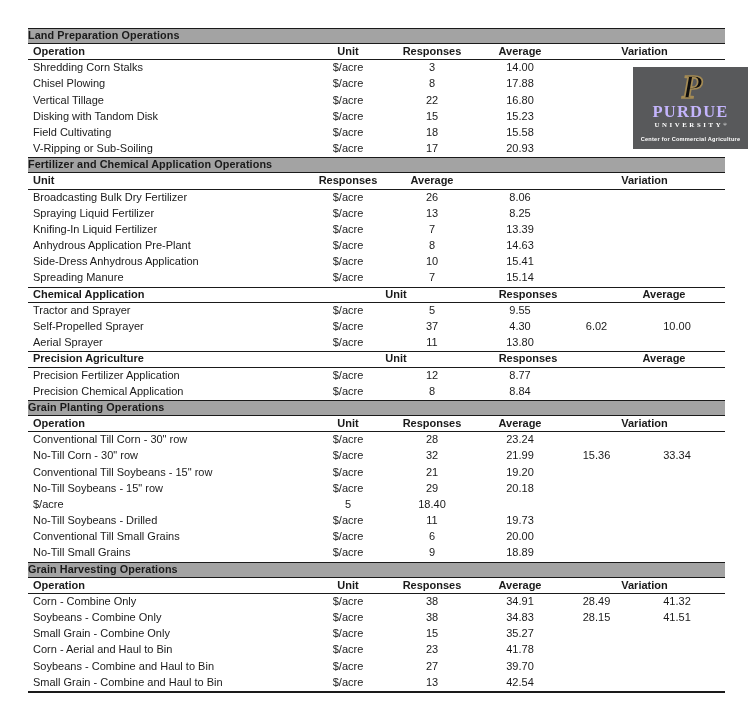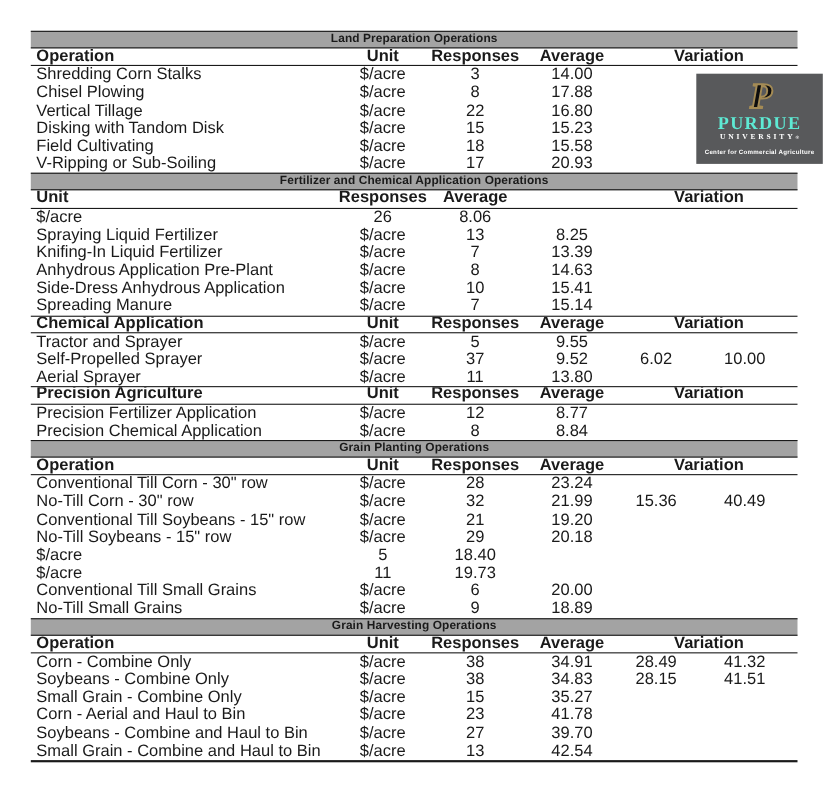"Land Preparation Operations" .band { text-align: center -> left }
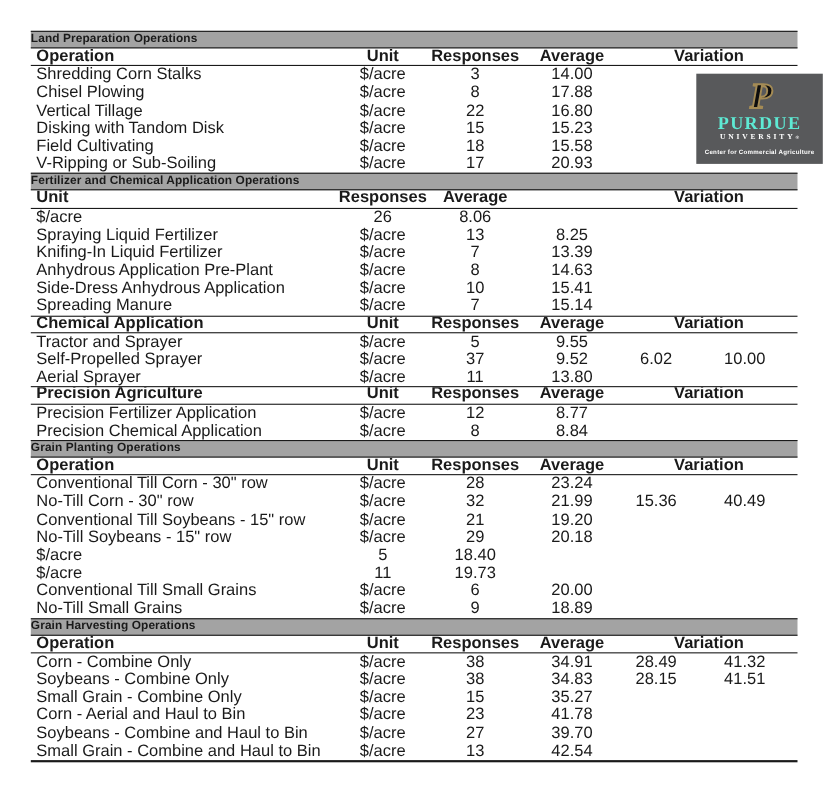"Operation" .row { font-size: 15px -> 11px }
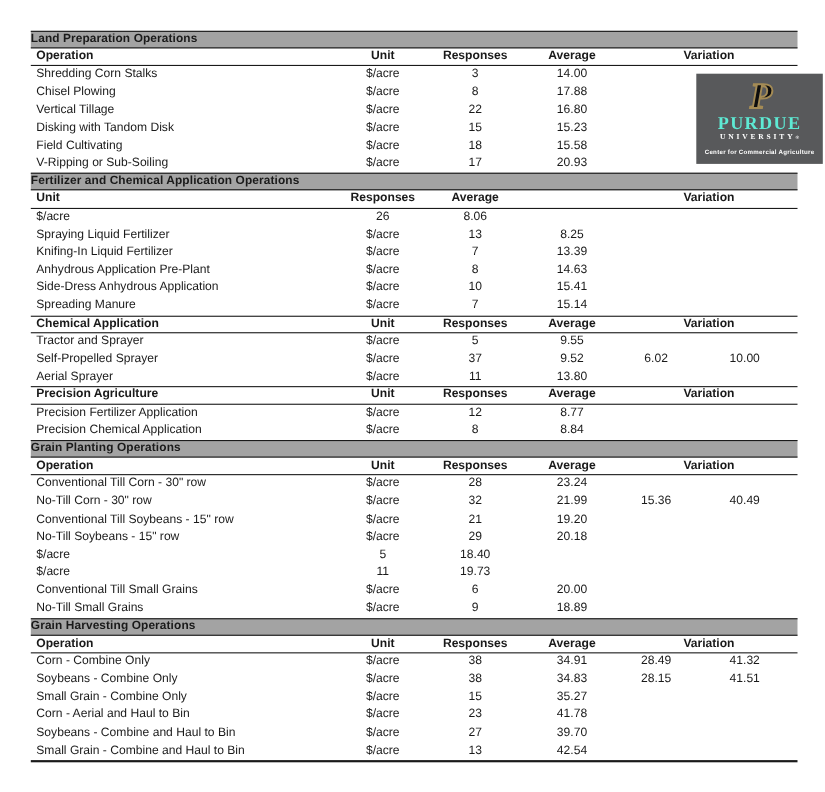"PURDUE" .logo-word { color: #5eead4 -> #c4b5fd }
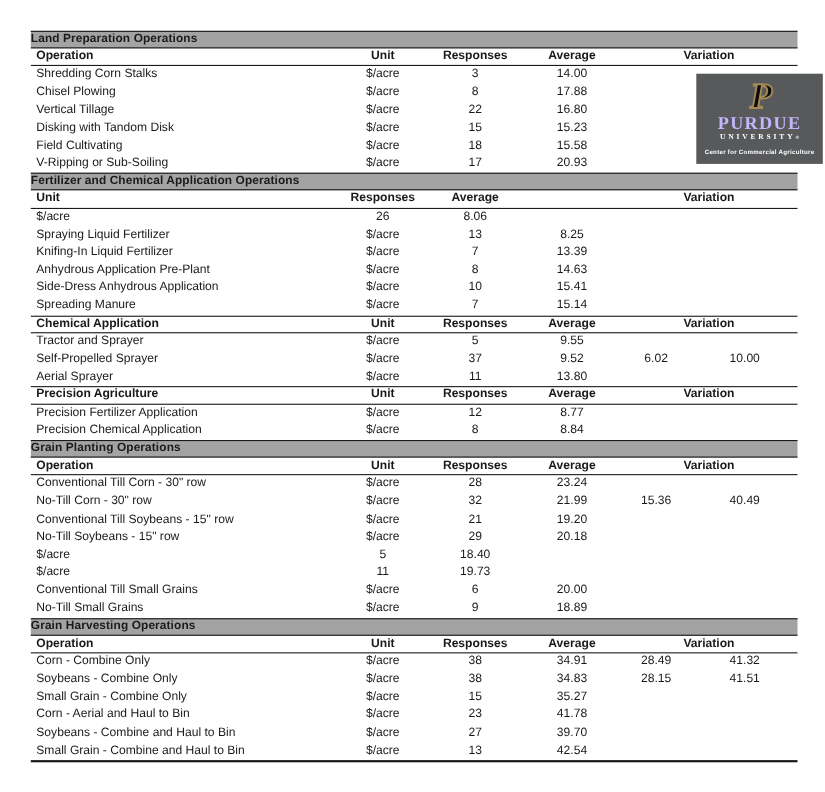"Broadcasting Bulk Dry Fertilizer" div { html: none -> <div>Broadcasting Bulk Dry Fertilizer</div> }
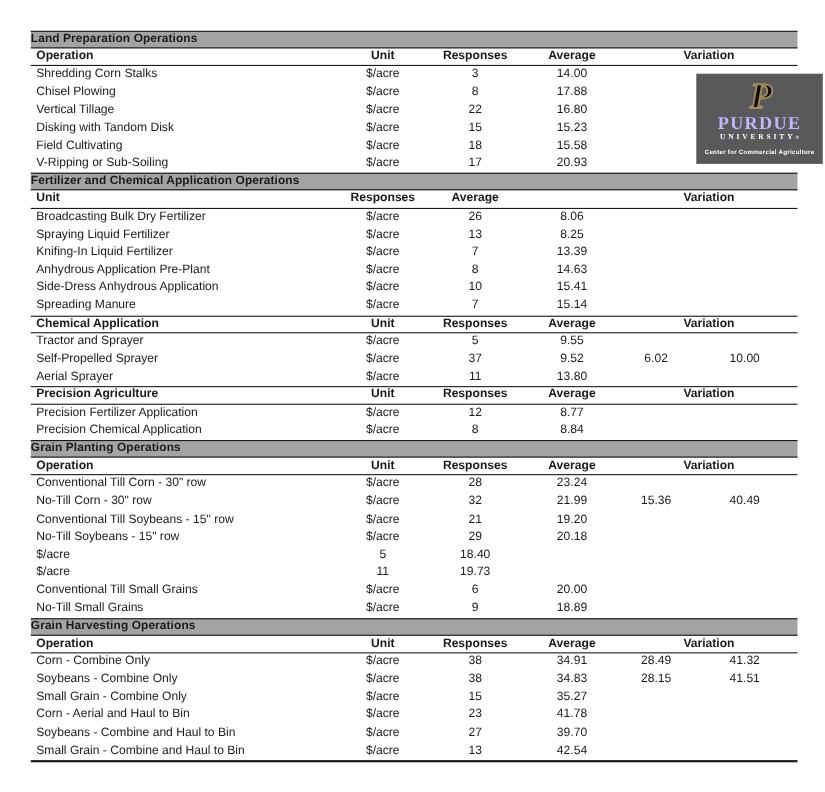"Chemical Application" .header-row.sub { gap: none -> 48px }
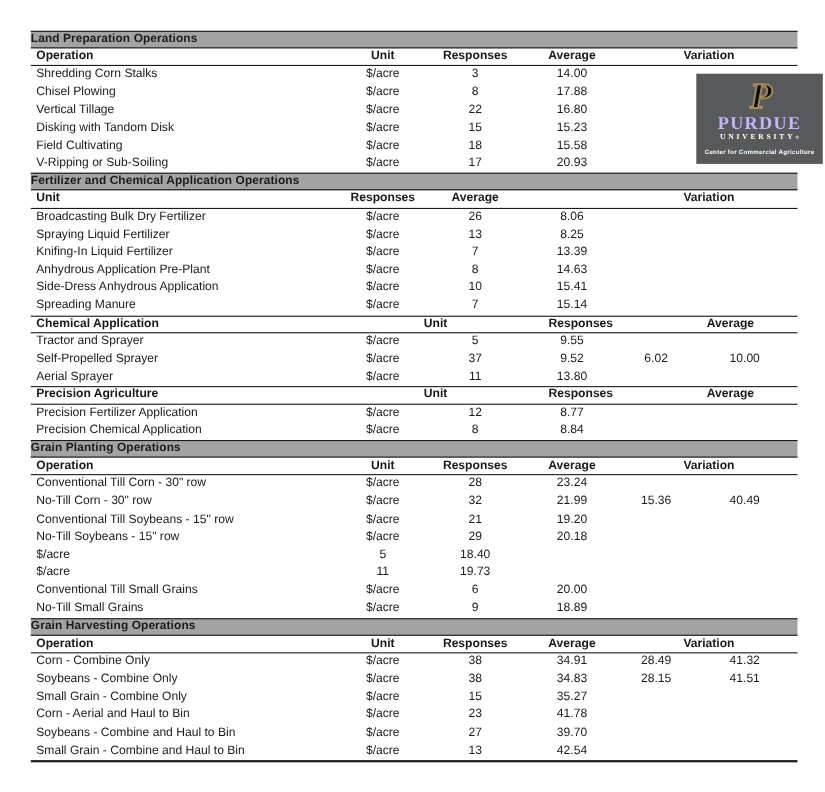"9.52" div { text: 9.52 -> 4.30 }
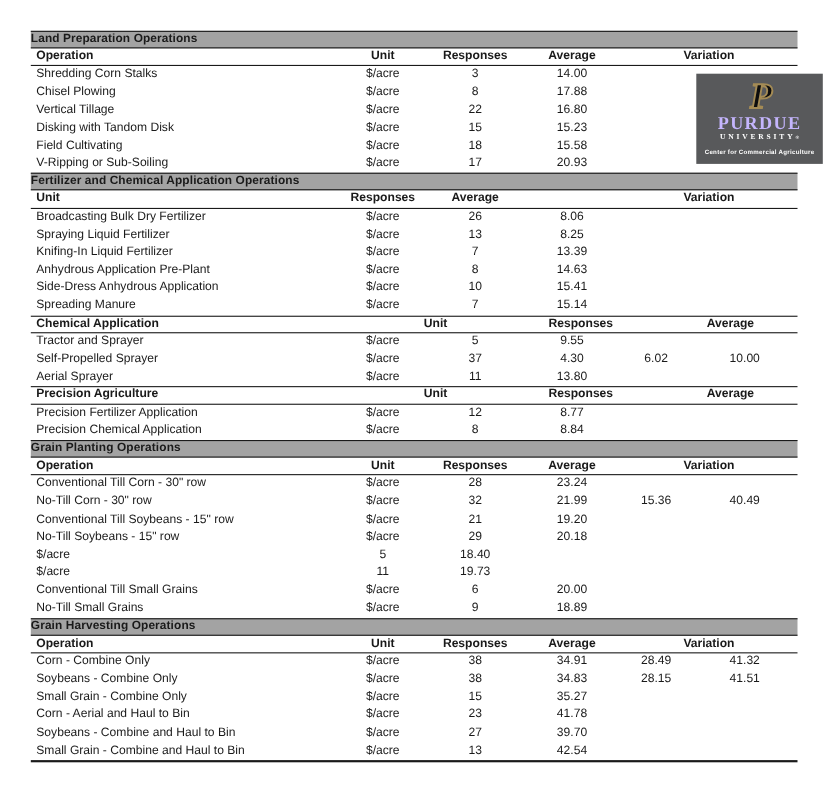"40.49" div { text: 40.49 -> 33.34 }
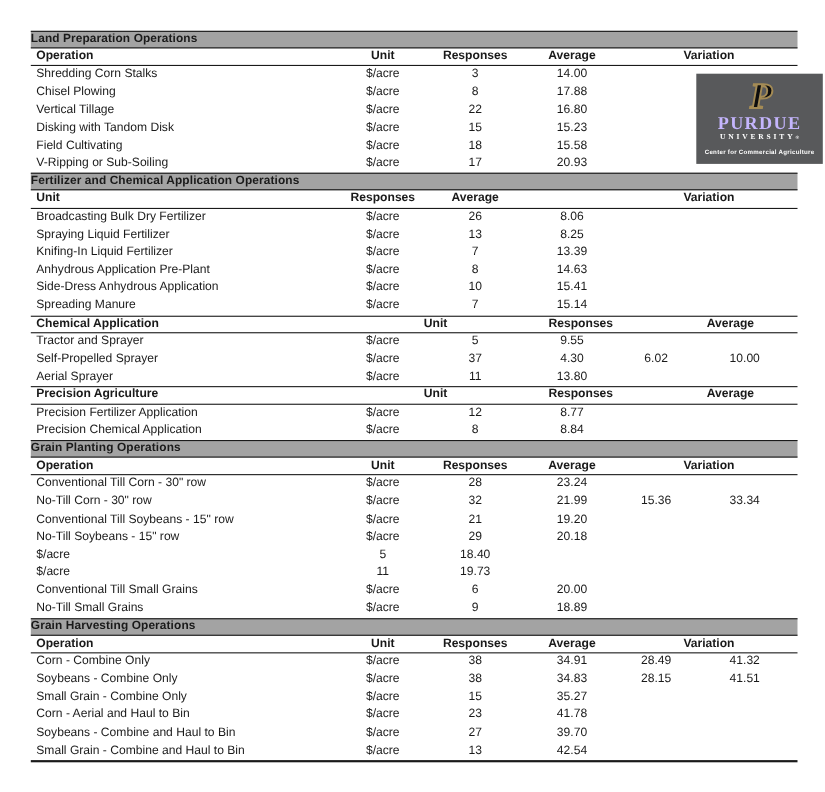"No-Till Soybeans - Drilled" div { html: none -> <div>No-Till Soybeans - Drilled</div> }
